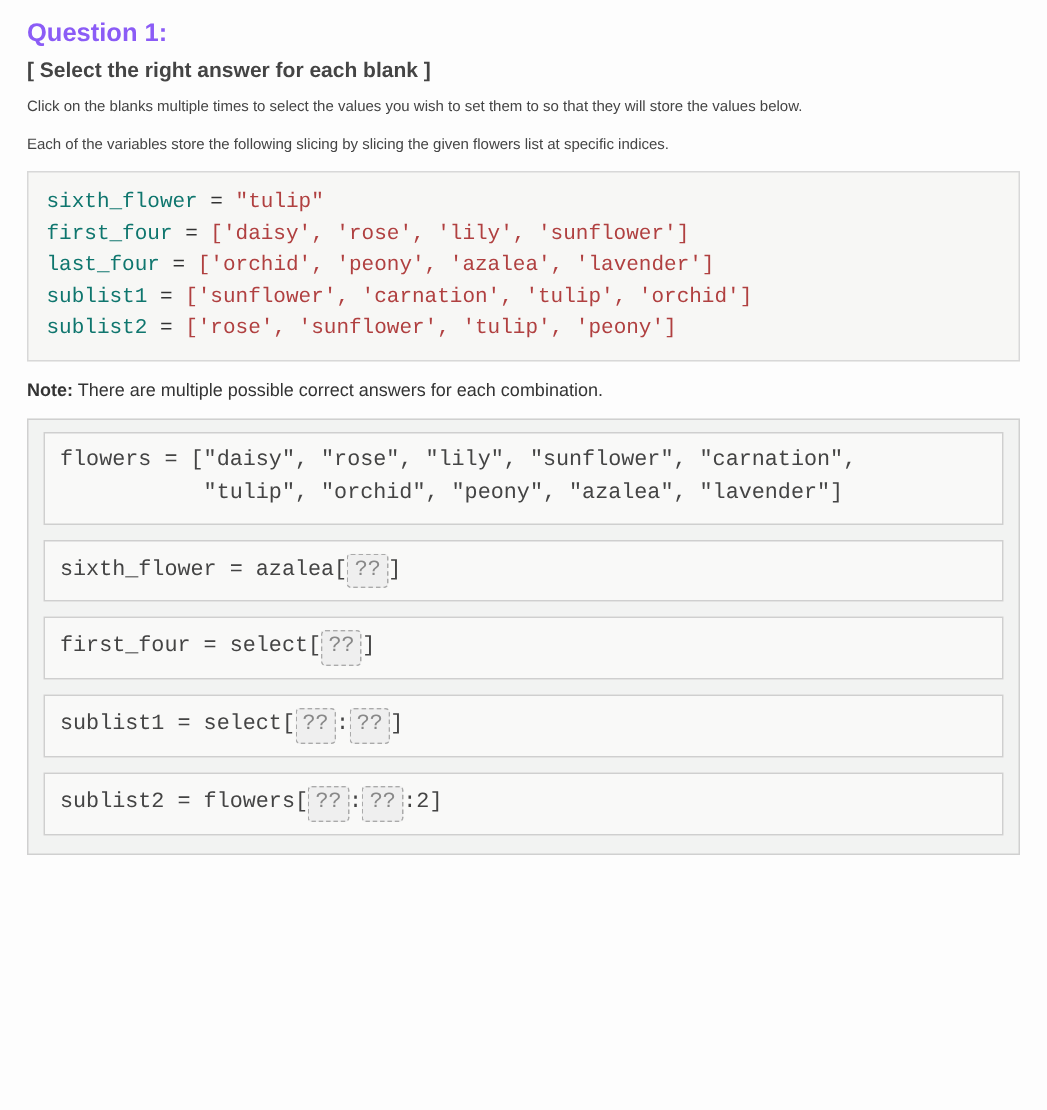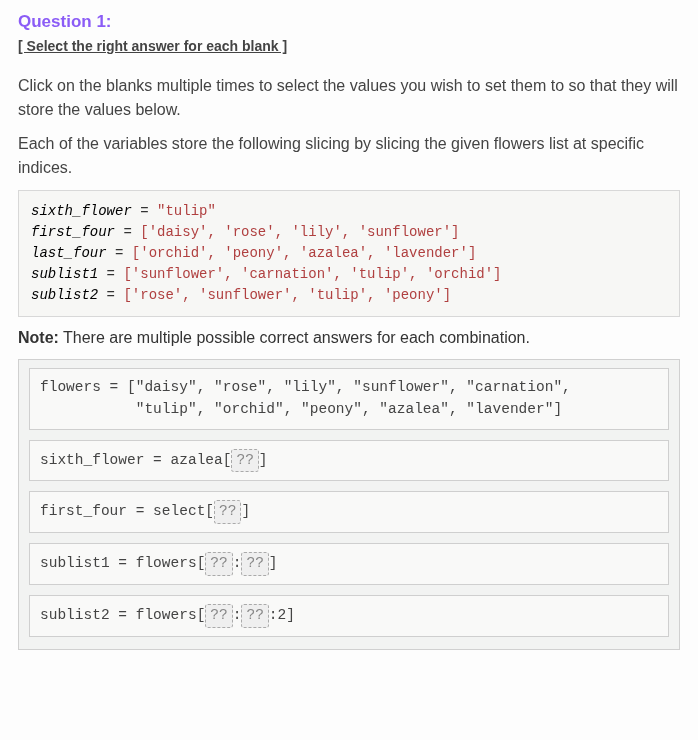"[ Select the right answer" .subtitle { margin-bottom: 20px -> 10px; text-decoration: underline -> none }
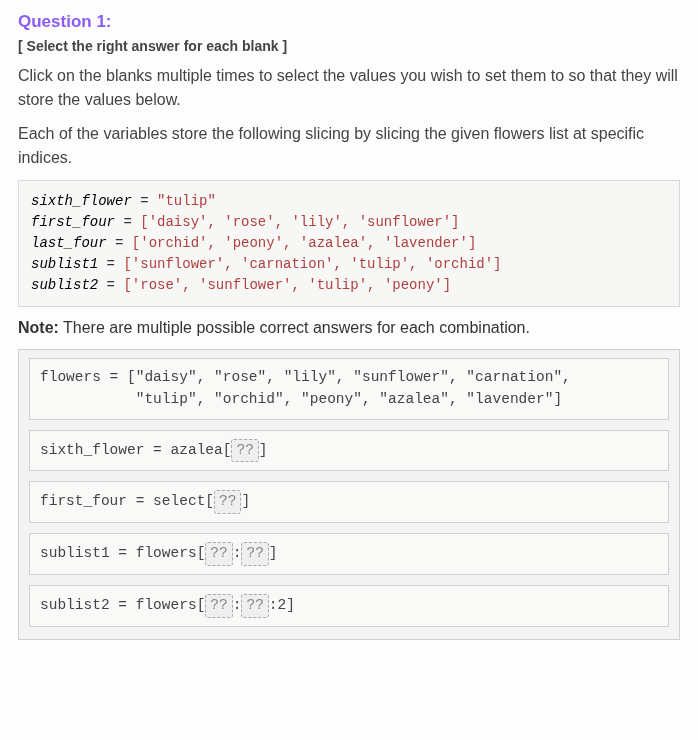"Click on the blanks multiple" .instr { font-size: 16px -> 10px }
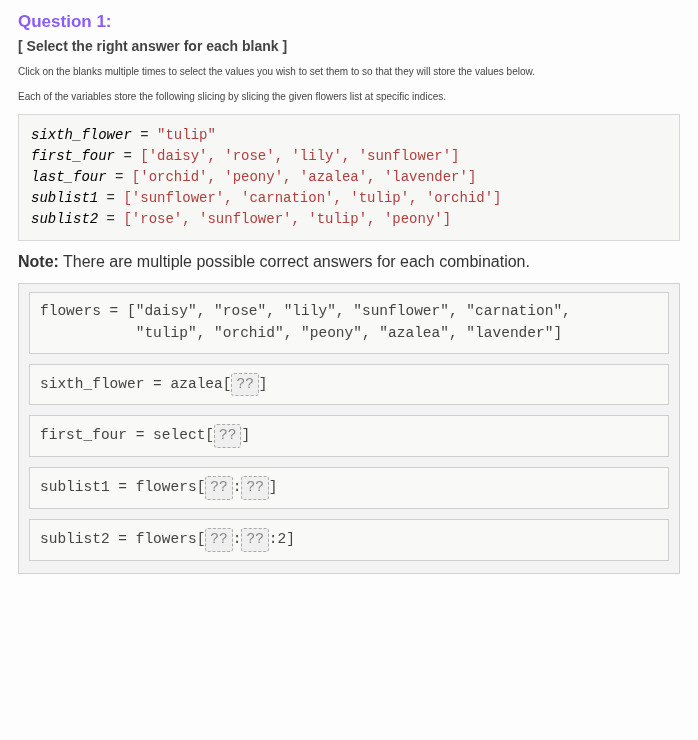"sixth_flower" .codebox .var { color: #000000 -> #0f766e; font-style: italic -> none }
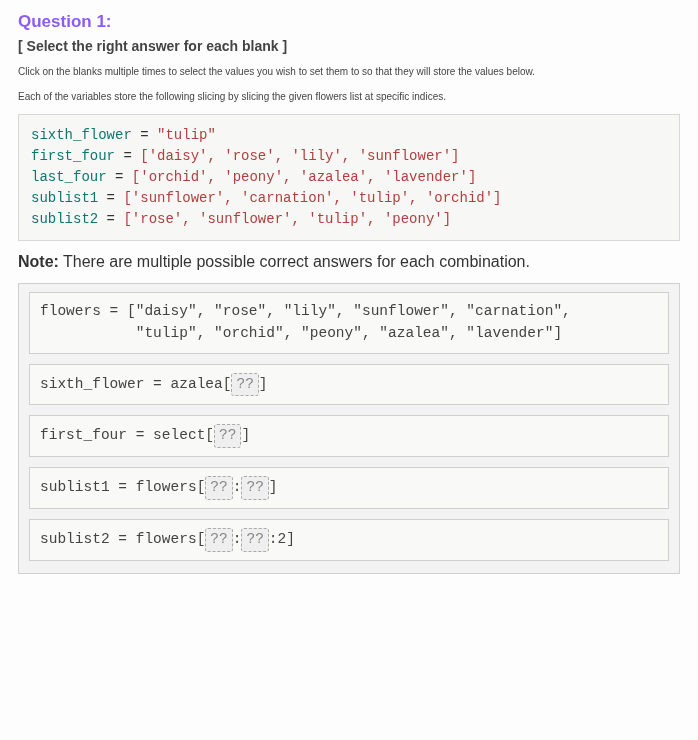"Note: There are multiple possible" .note { font-size: 16px -> 12px }
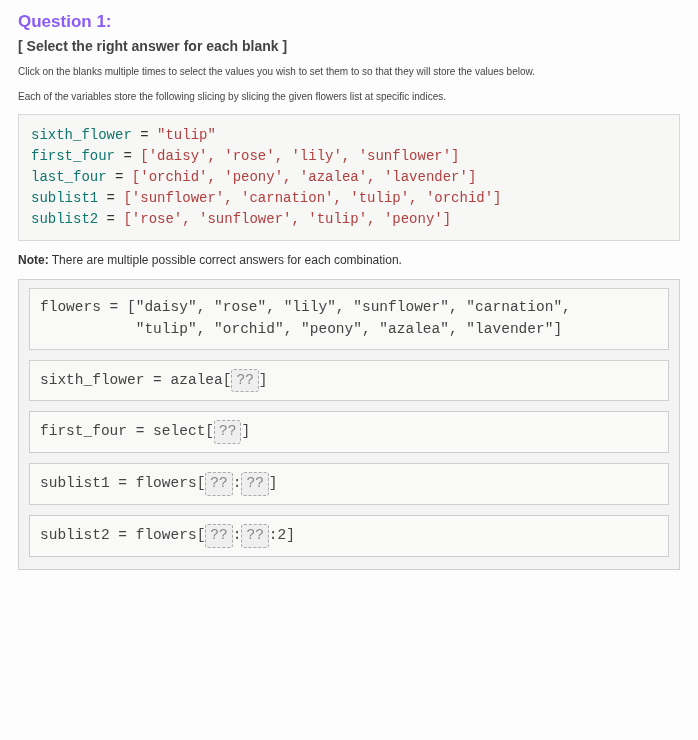"sublist1 = flowers[" span { text: flowers -> select }
